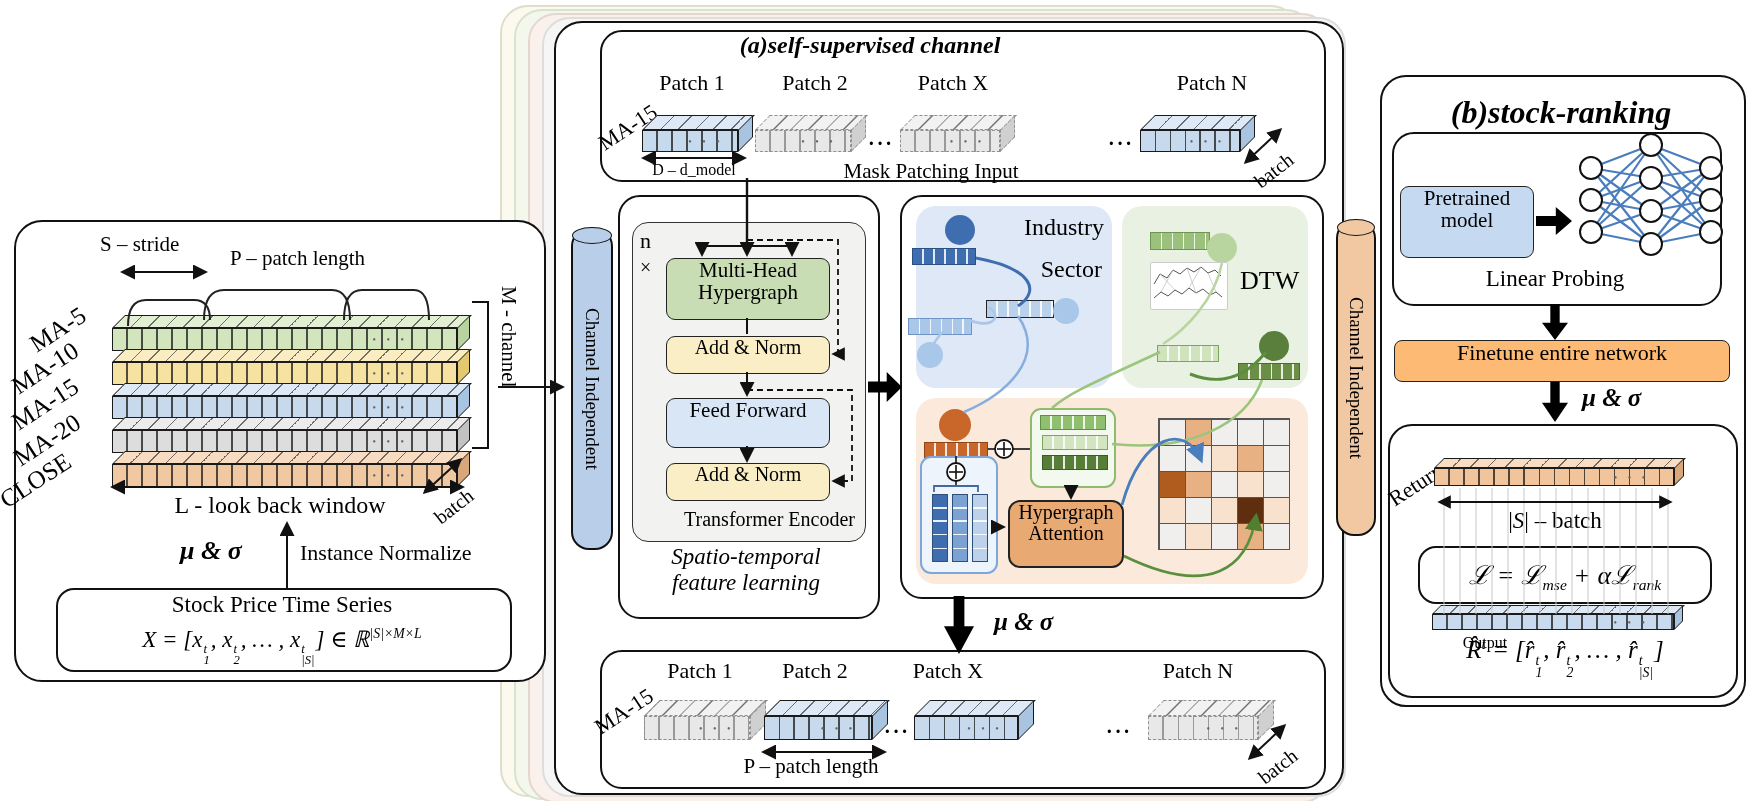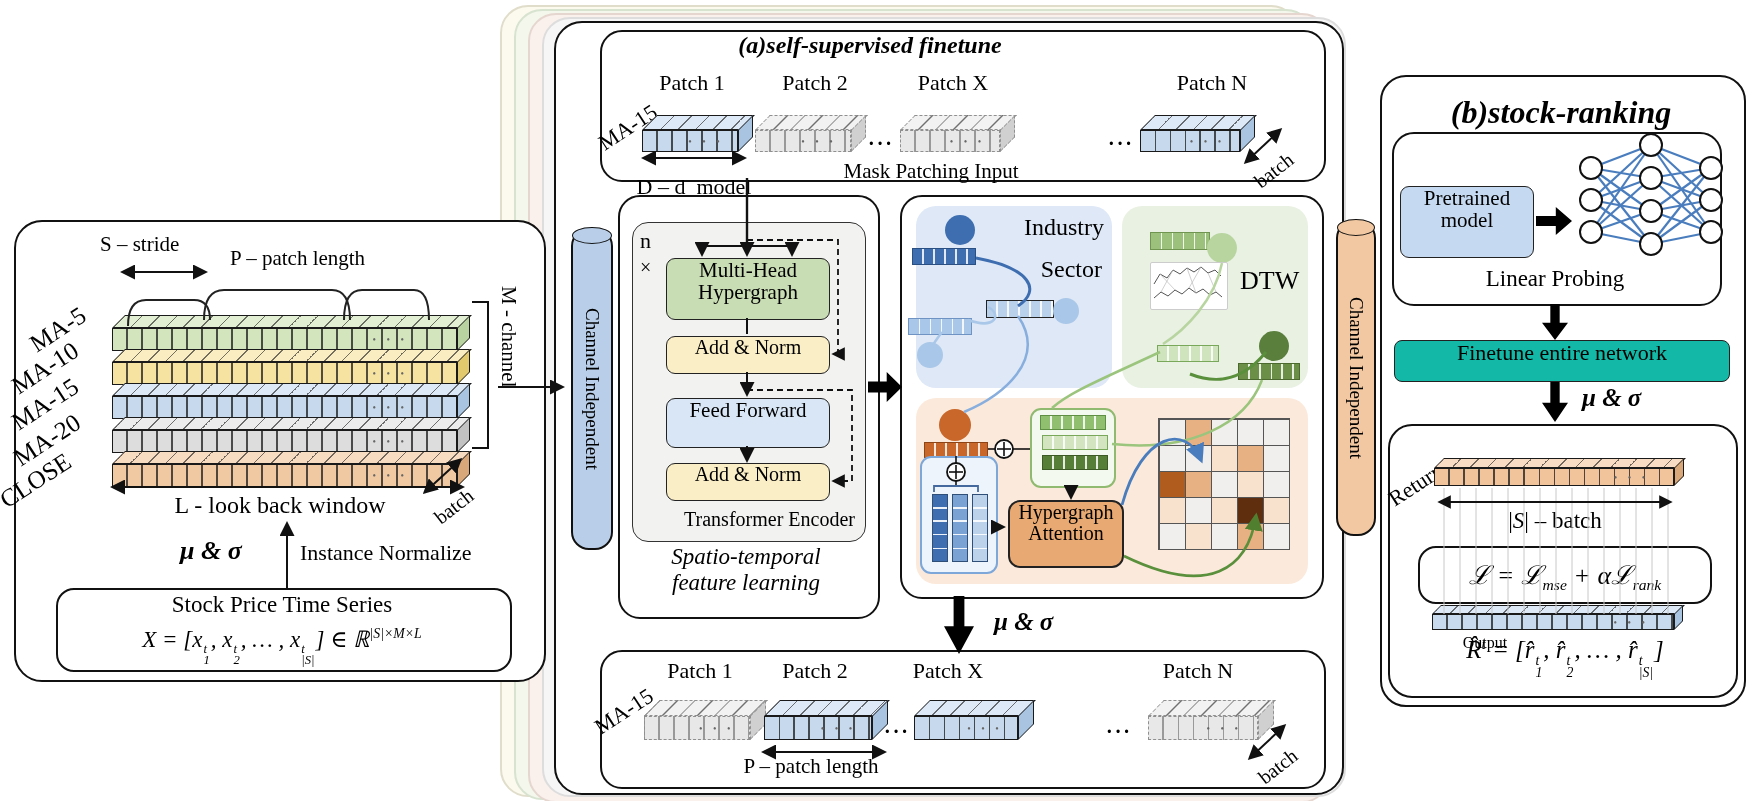"(a)self-supervised finetune" div.lbl { text: finetune -> channel }
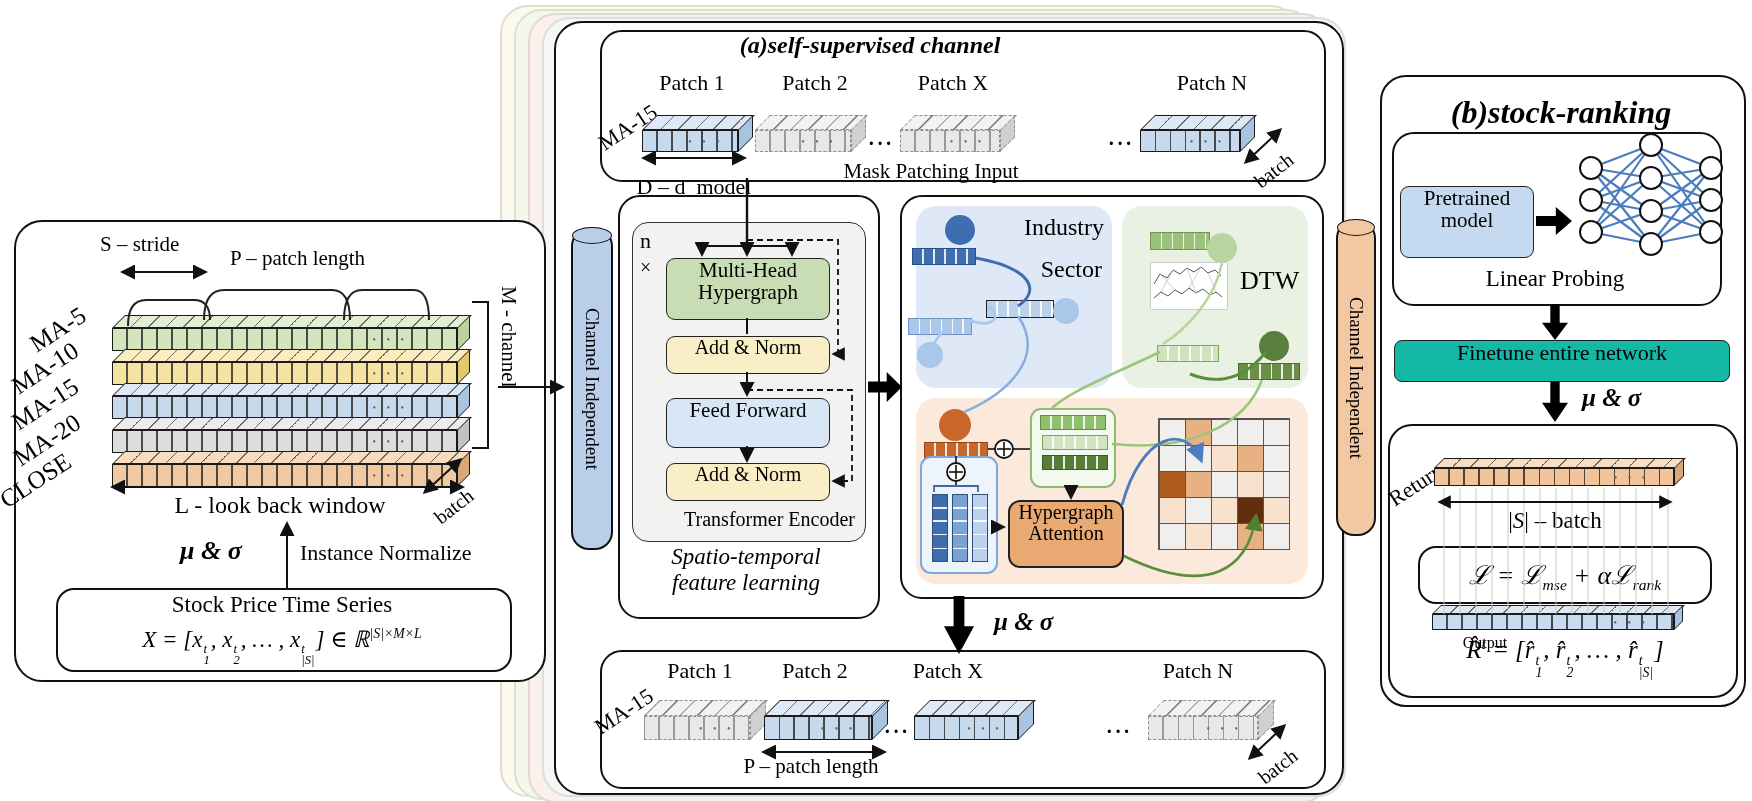"D – d_model" div.lbl { font-size: 22px -> 16px; top: 174px -> 161px }
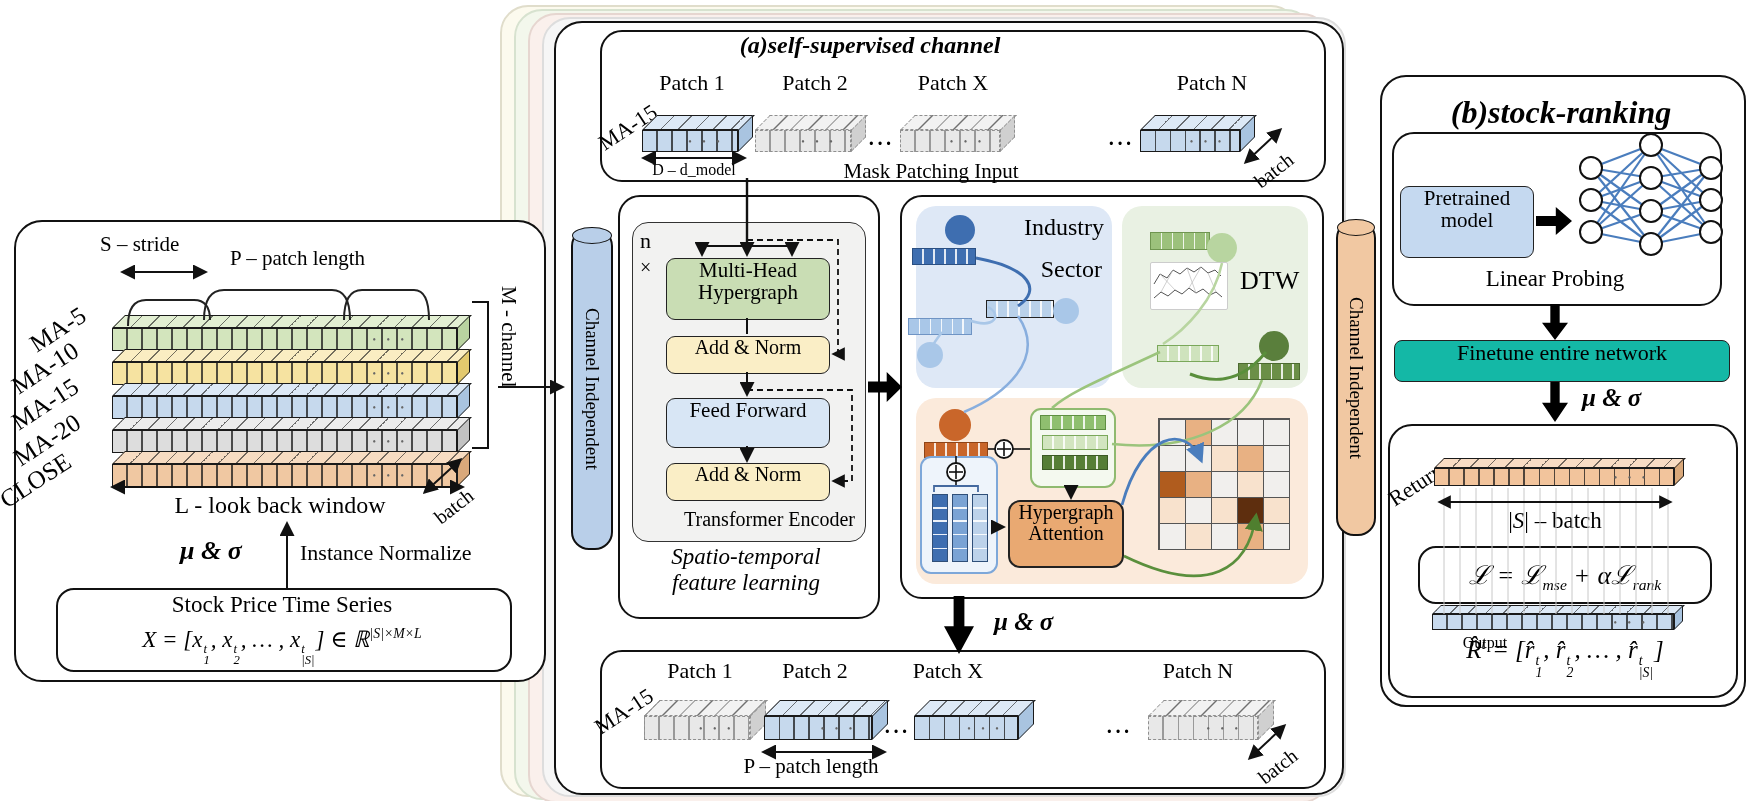"Finetune entire network" div.blk { background: #14b8a6 -> #fdba74 }
